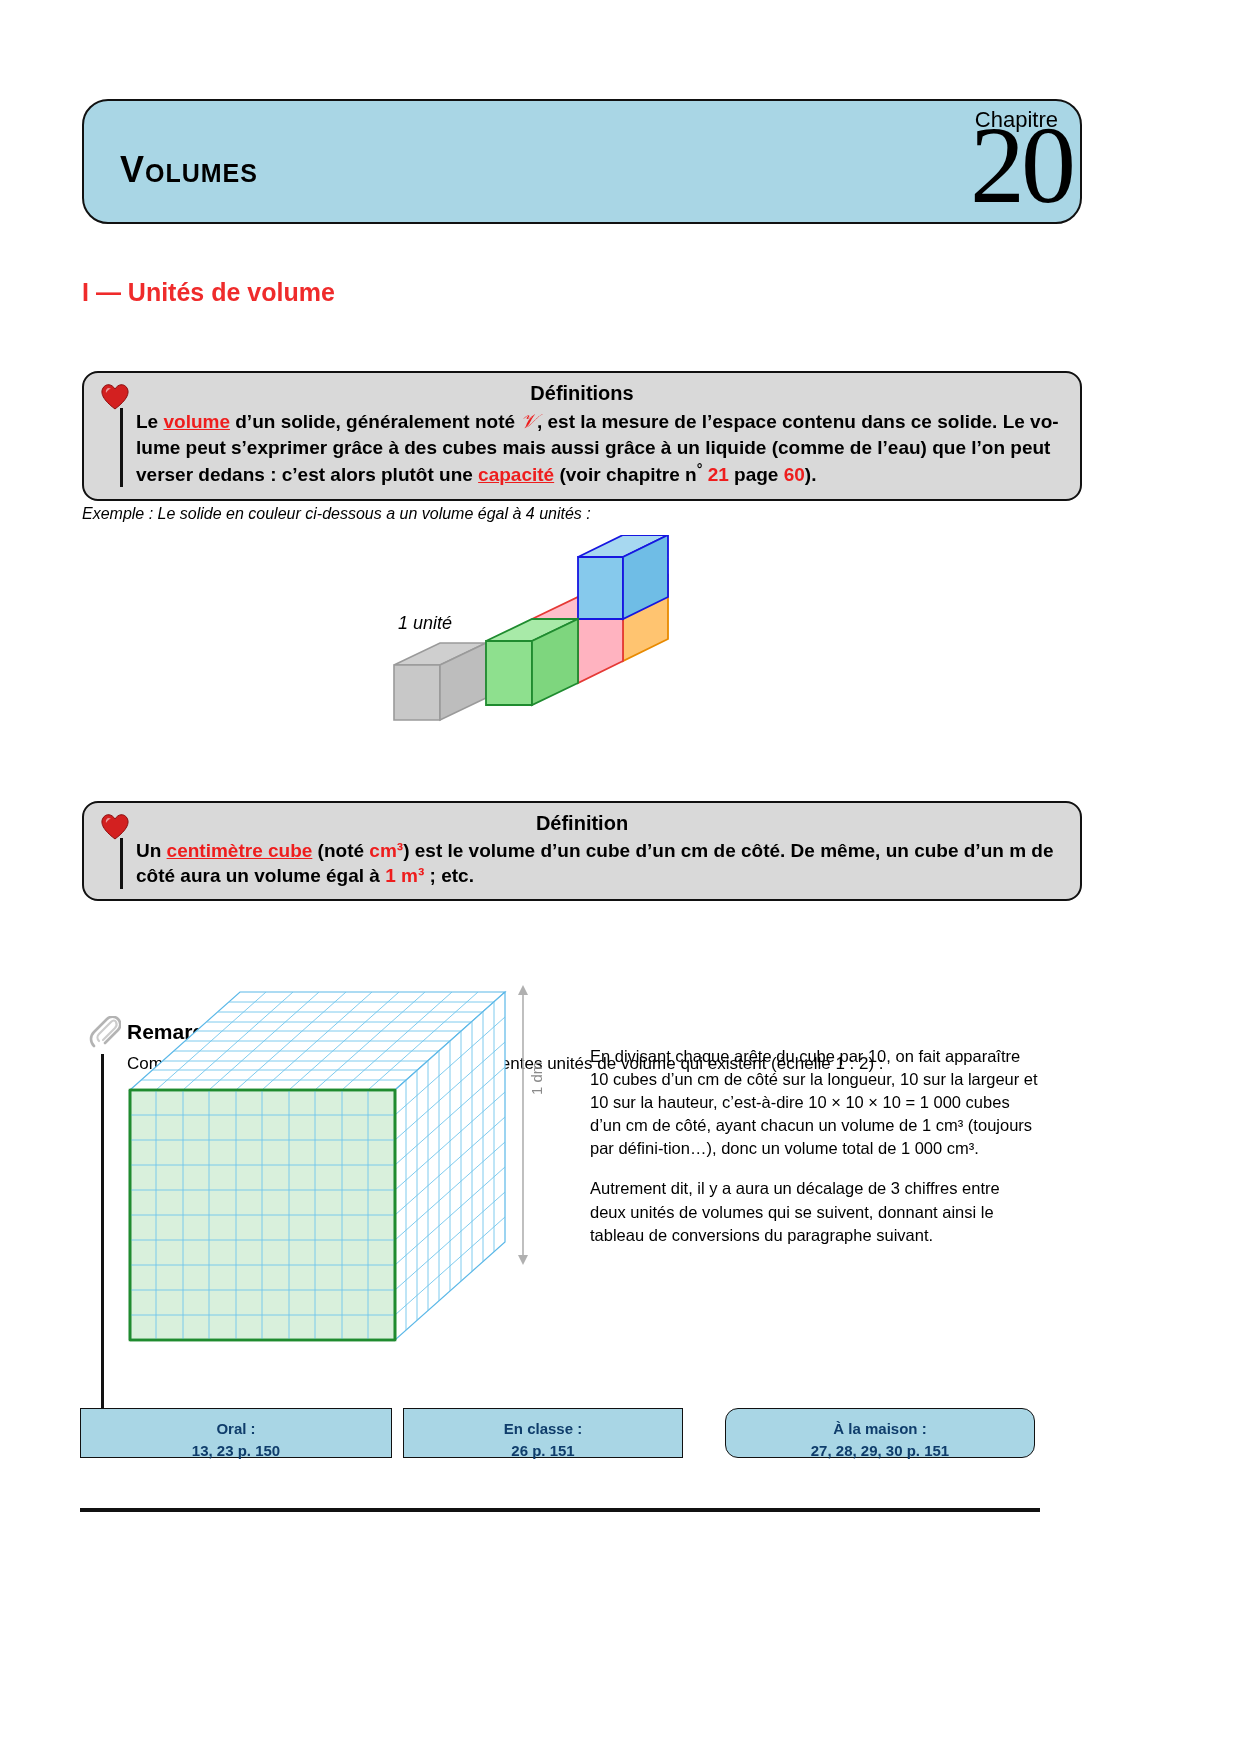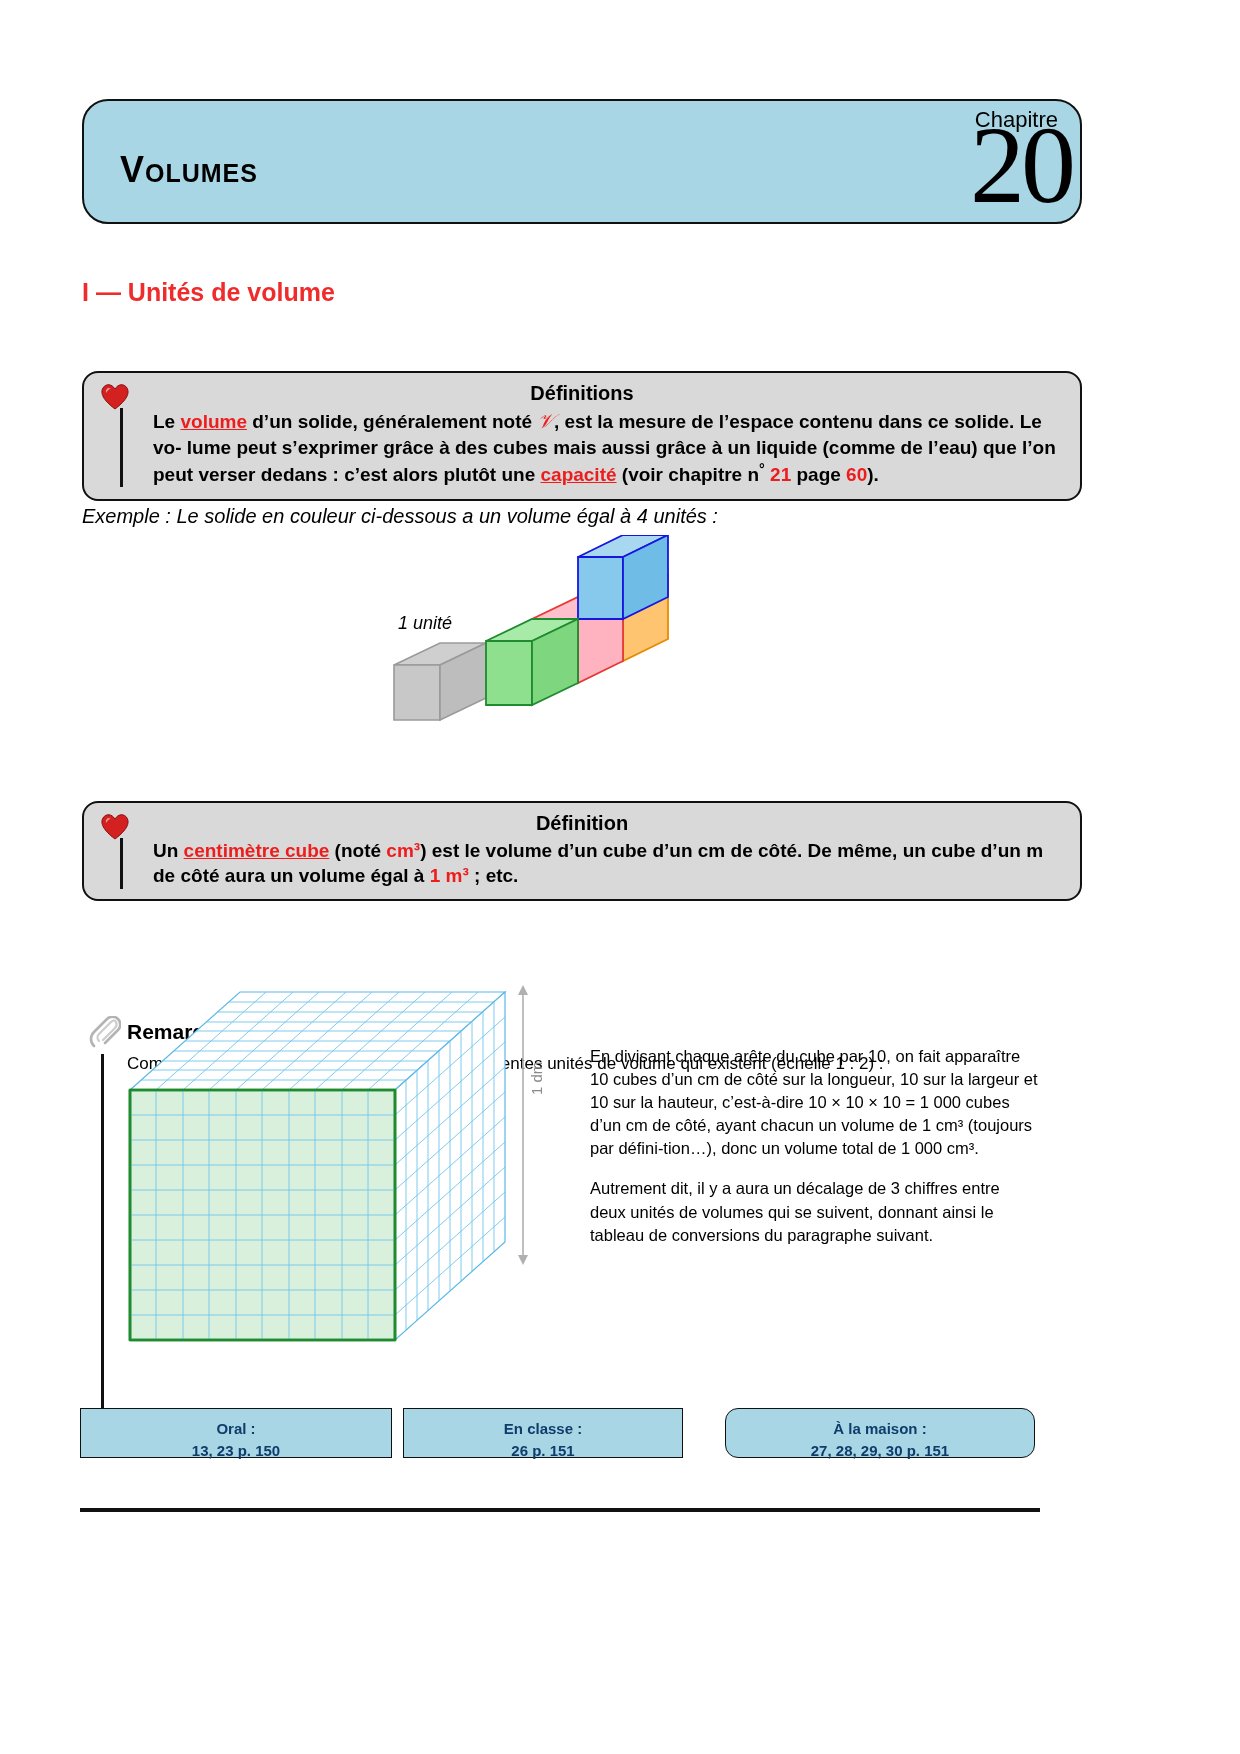"Le volume d’un solide, généralement" .defbox-body { padding-left: 30px -> 13px }
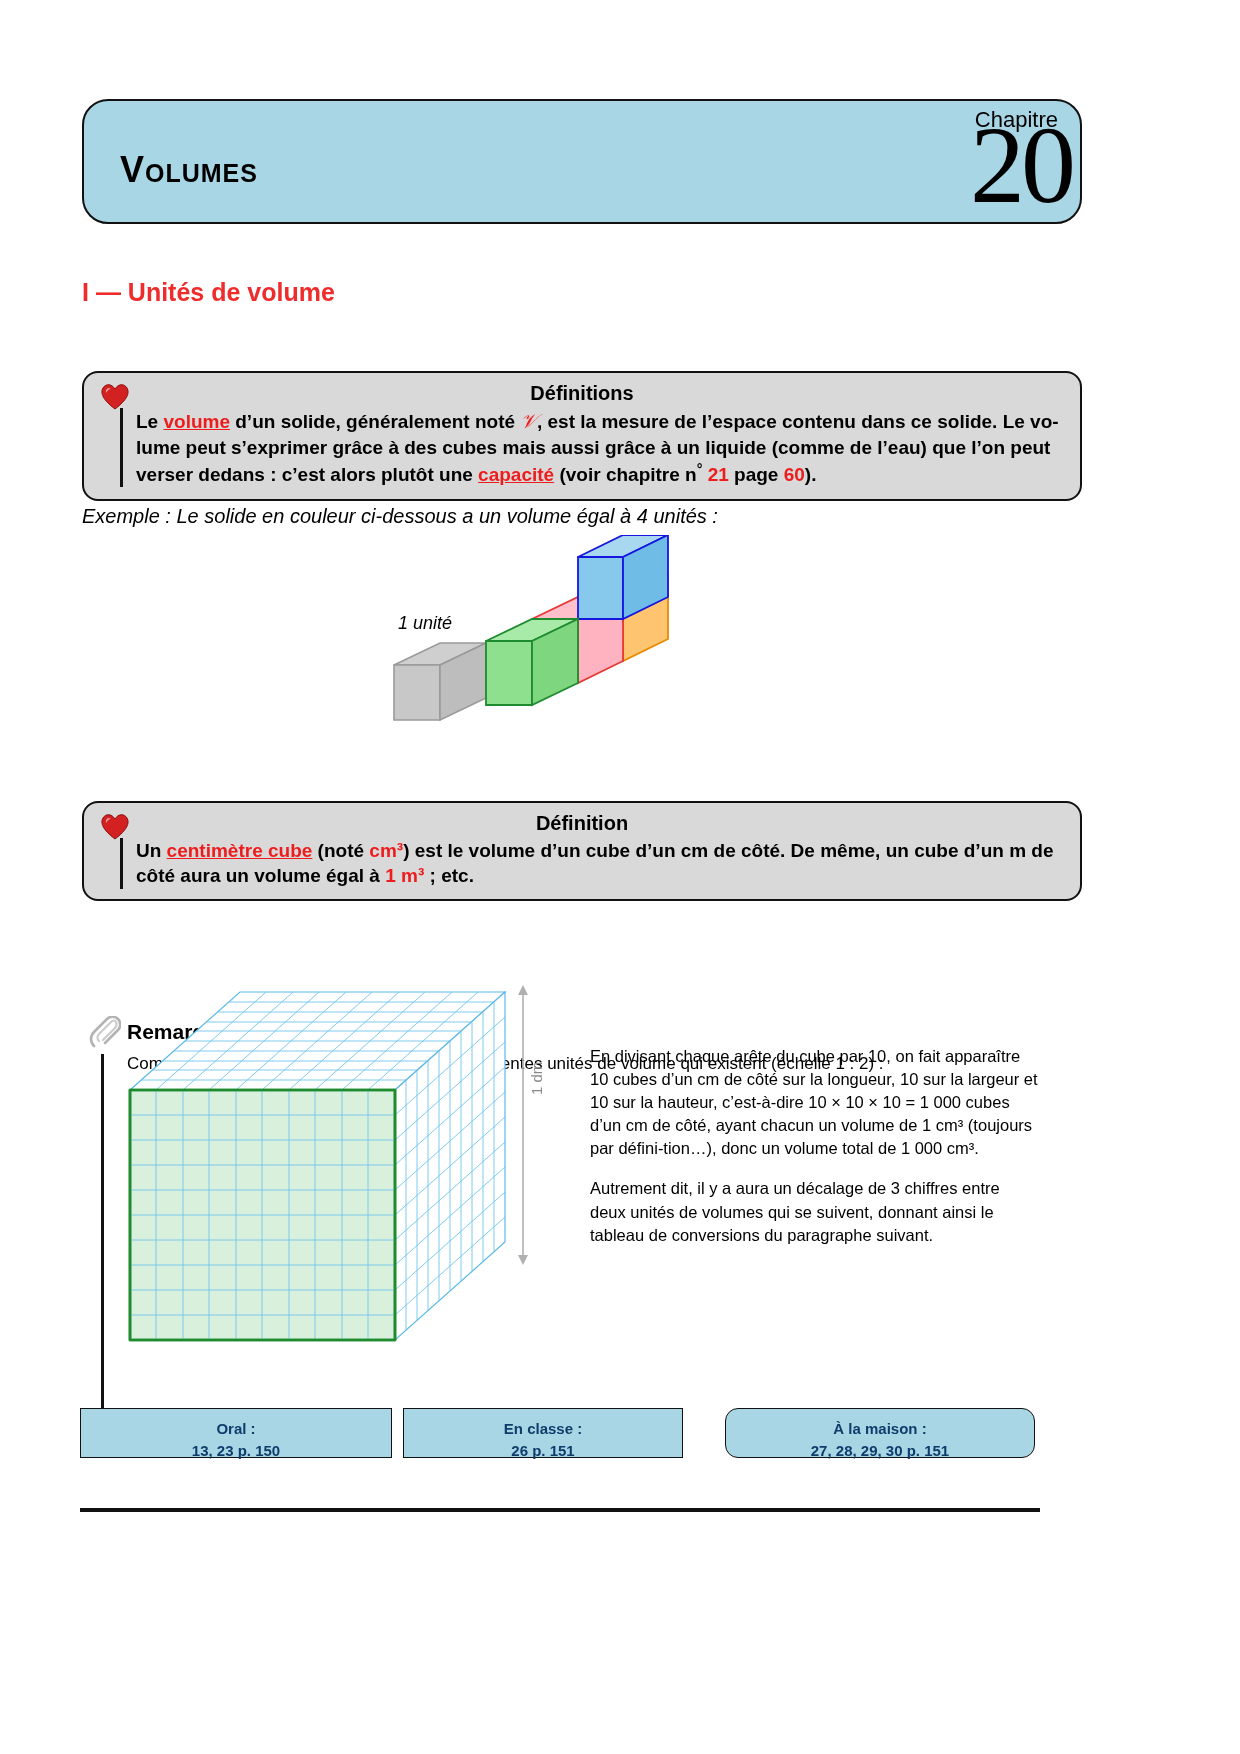"Exemple : Le solide en" .example-line { font-size: 20px -> 16px }
